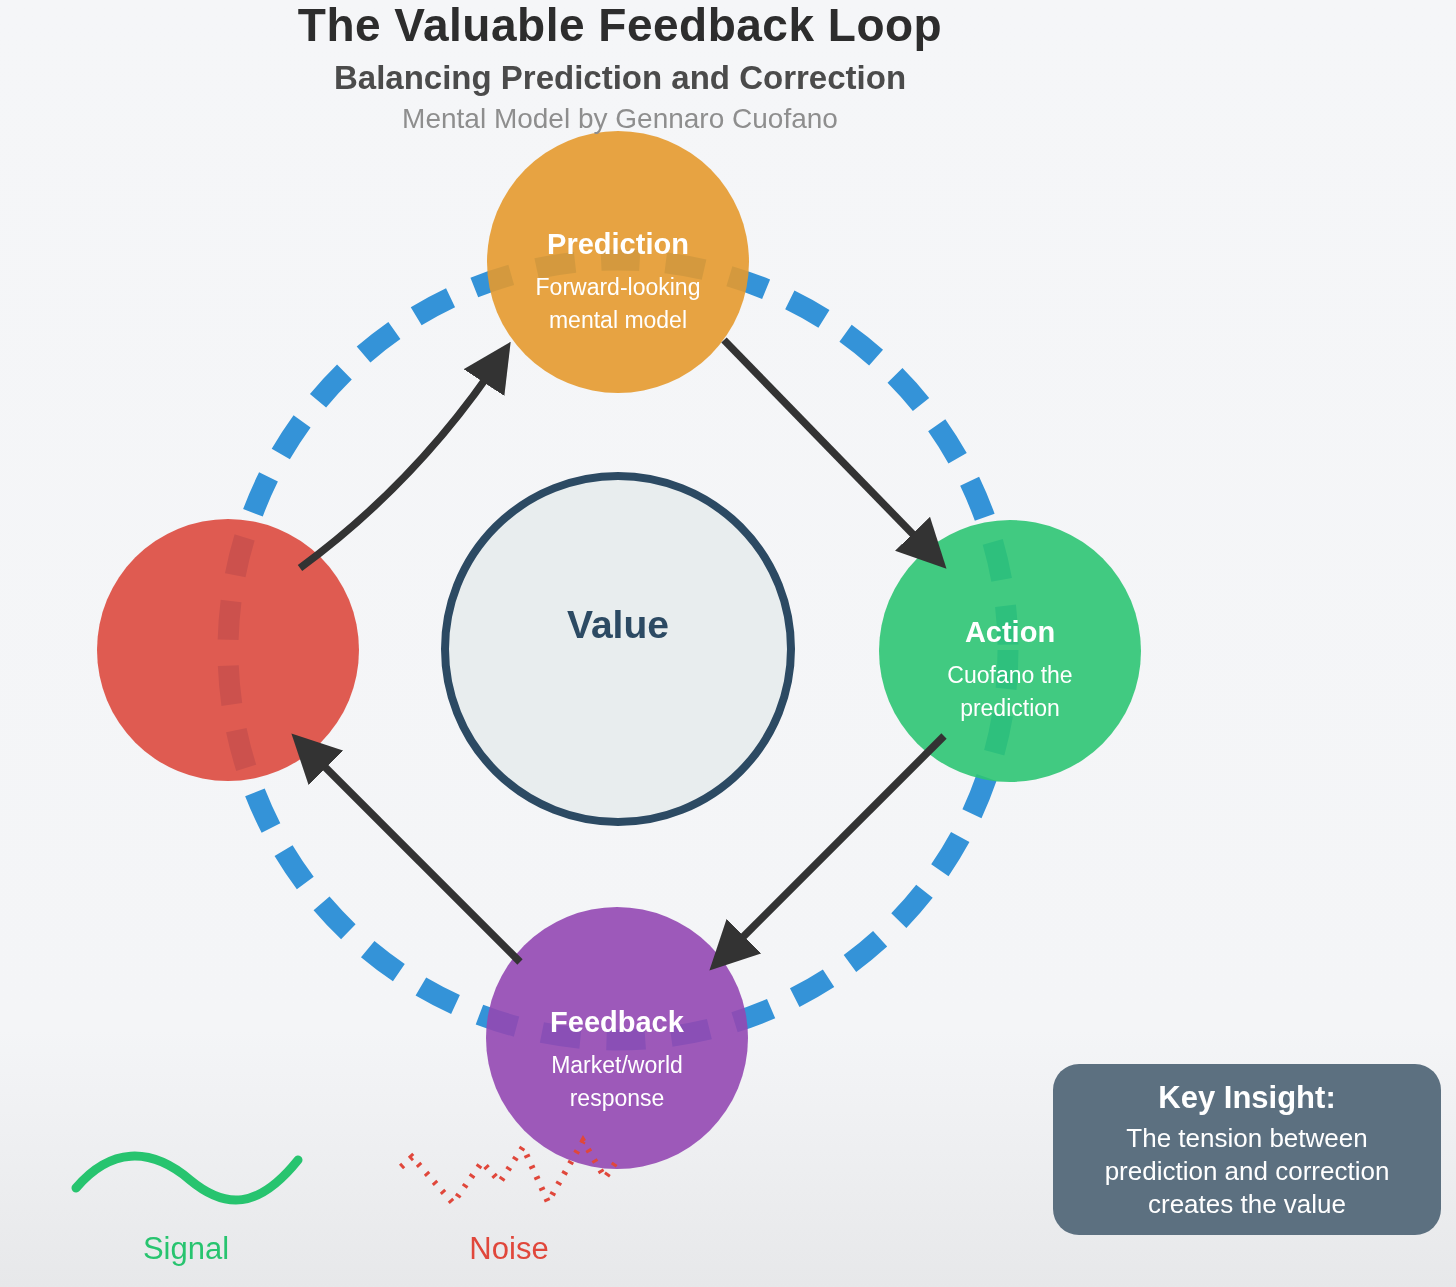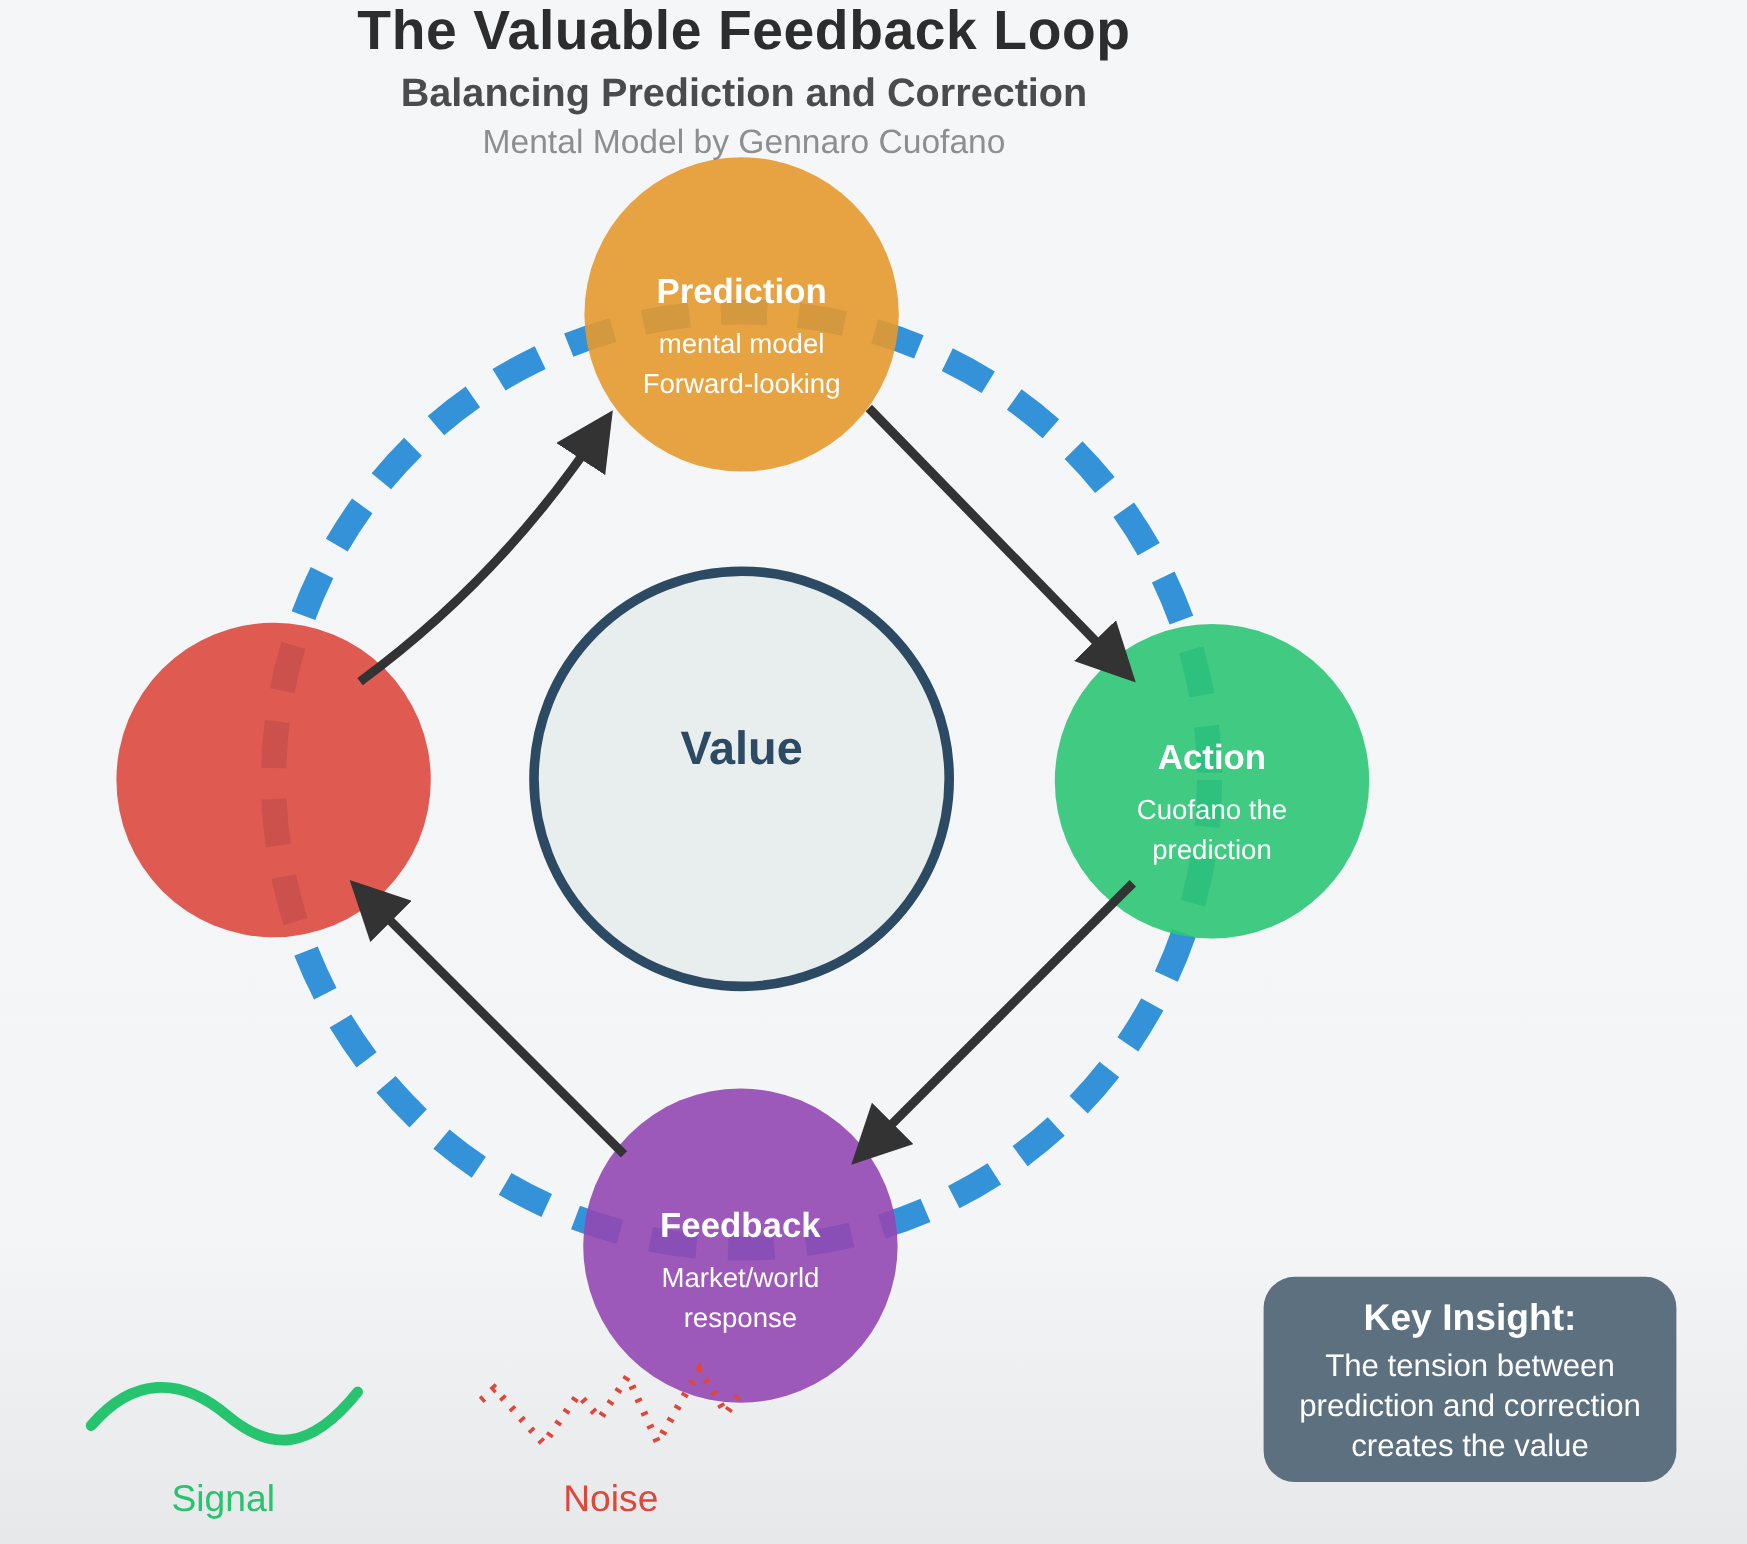"mental model" div.node-sub { order: before "Forward-looking" -> after "Forward-looking" }
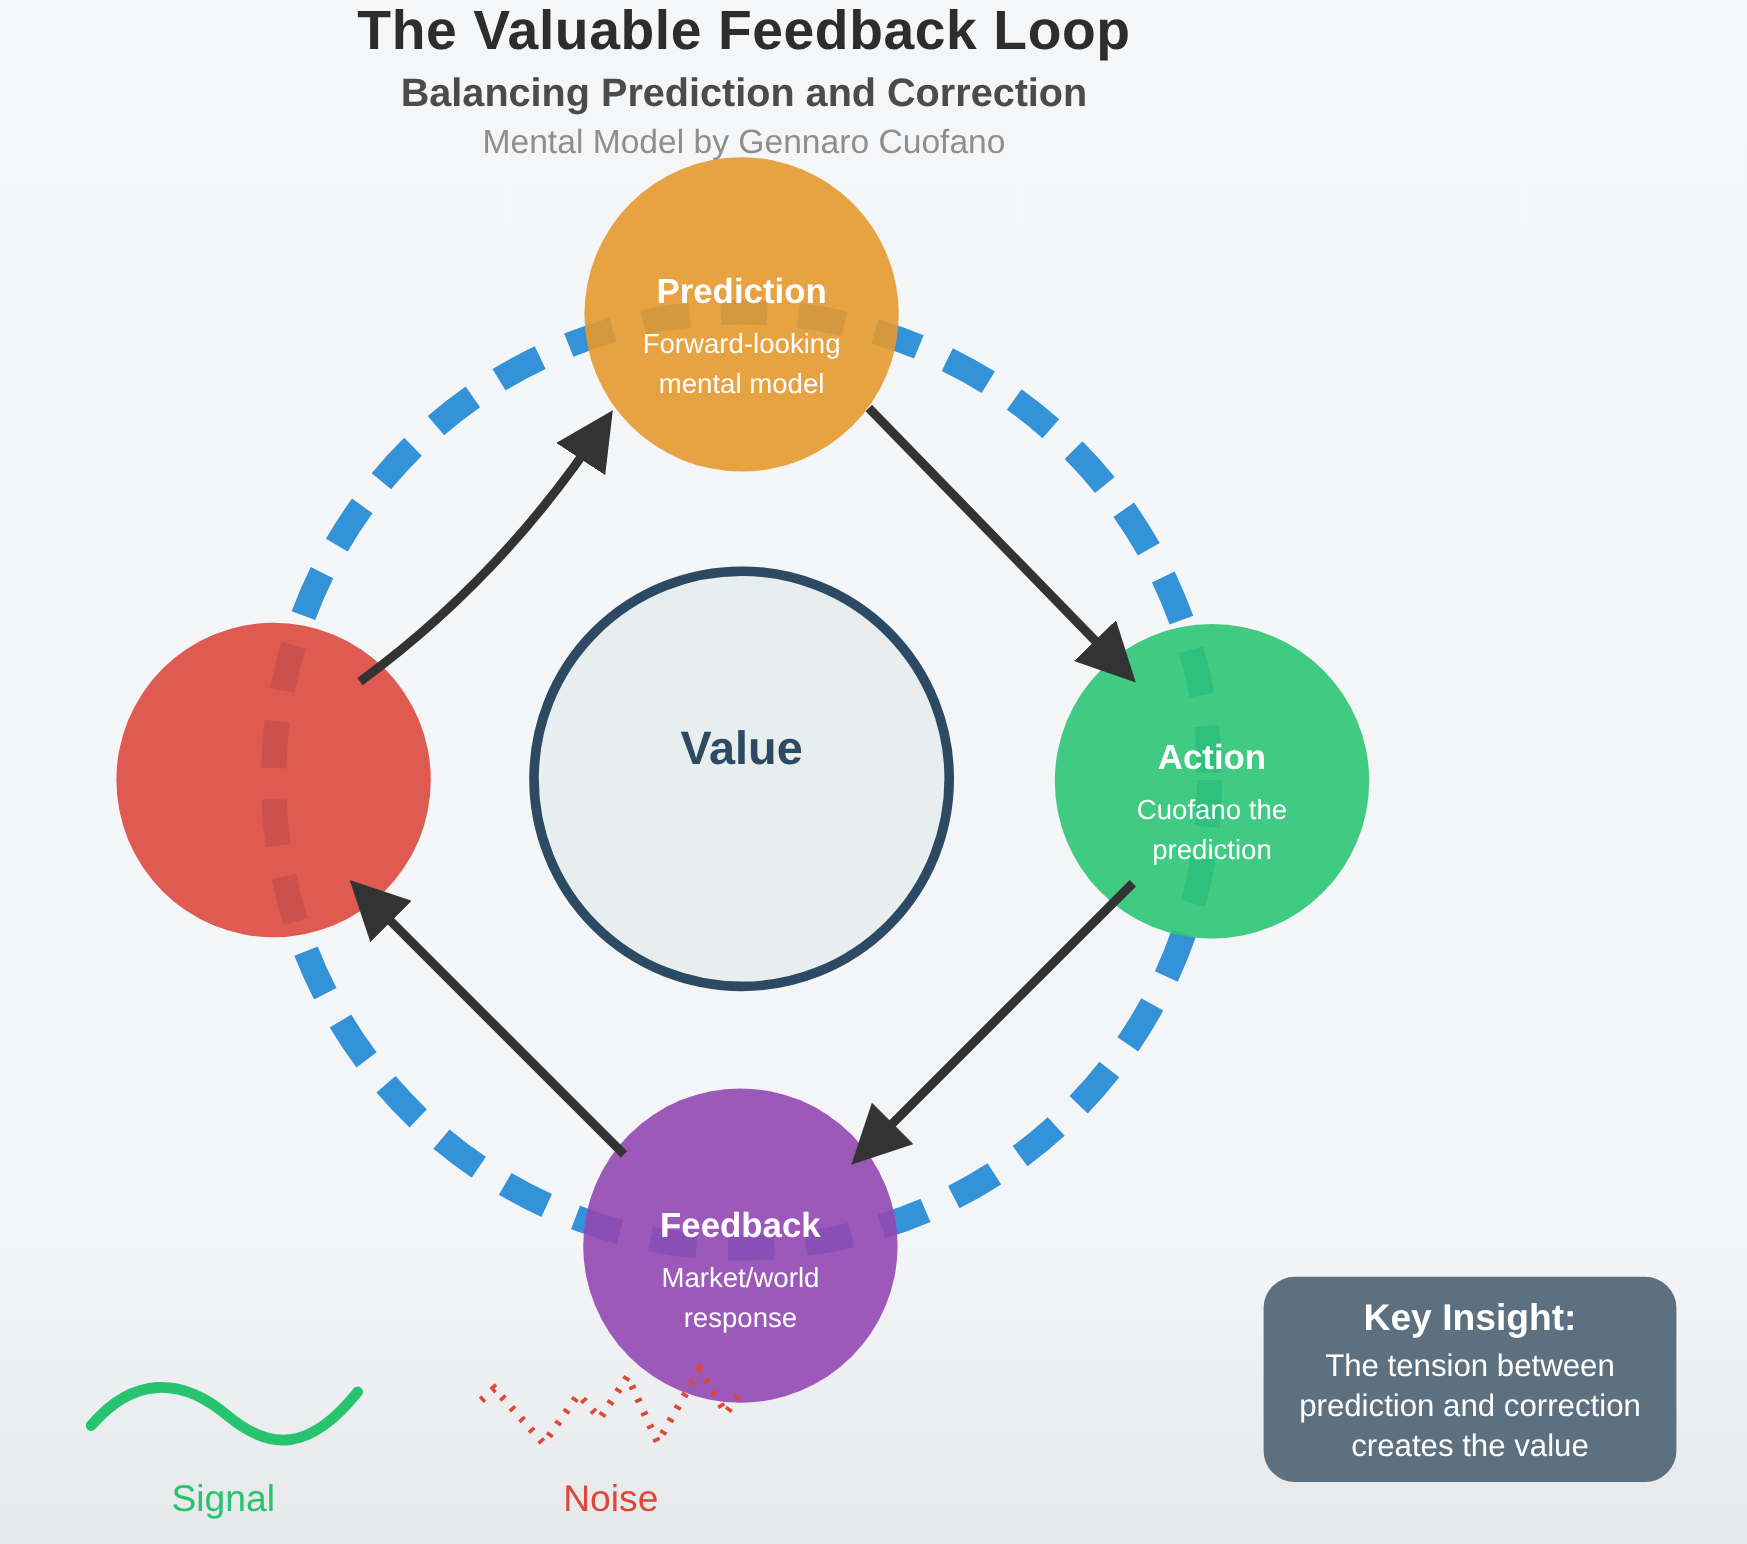"Key Insight:" .key-insight { width: 344px -> 388px }
